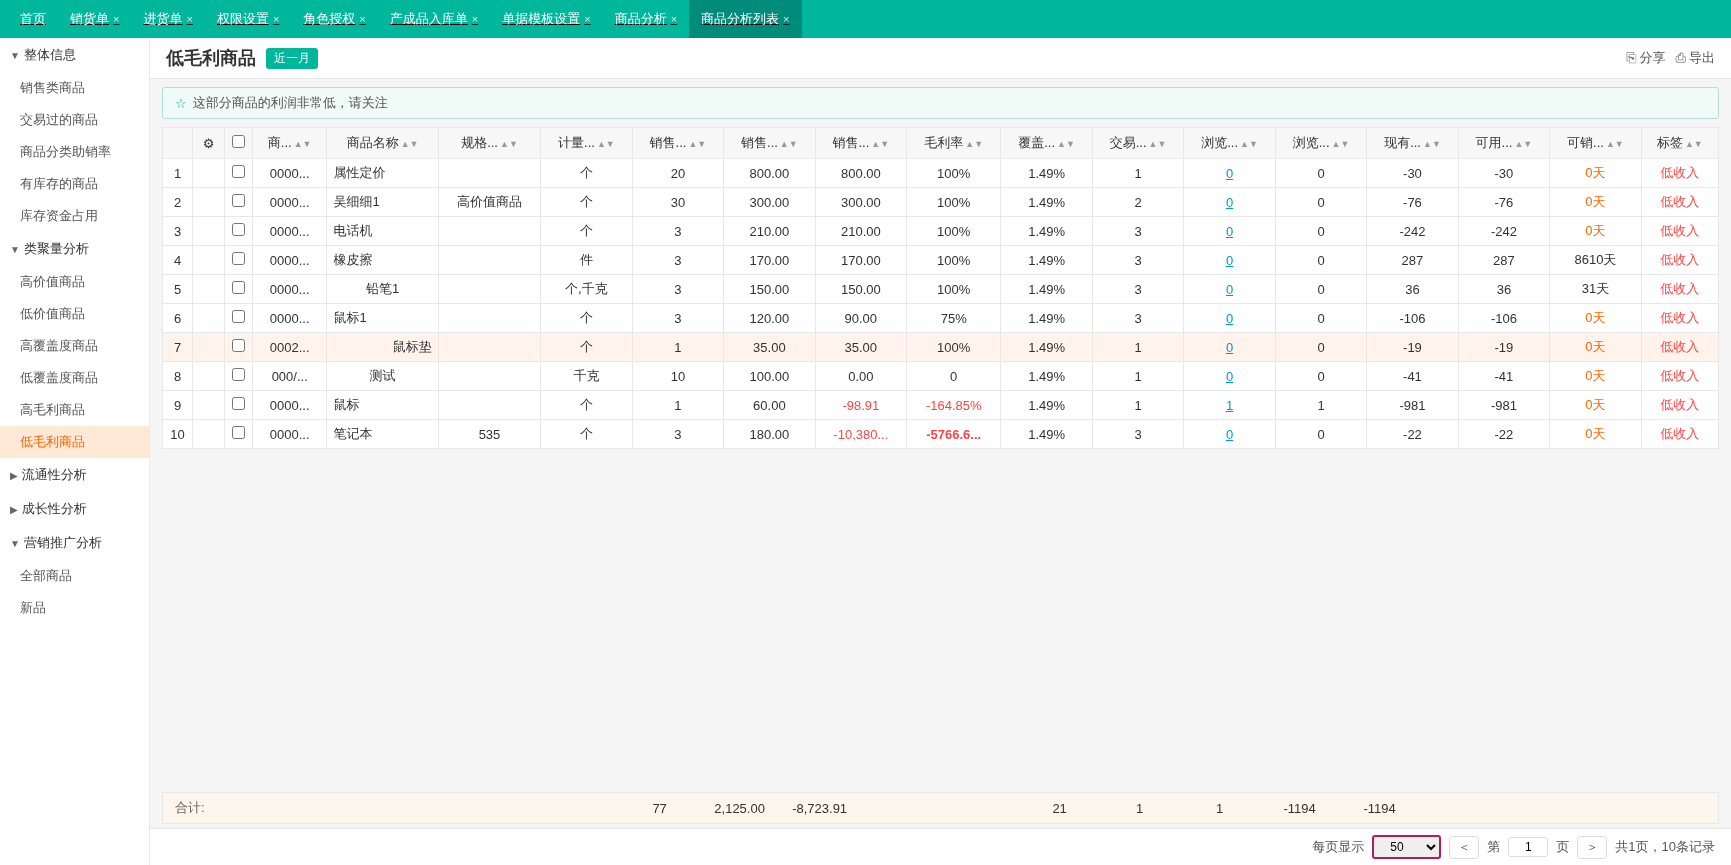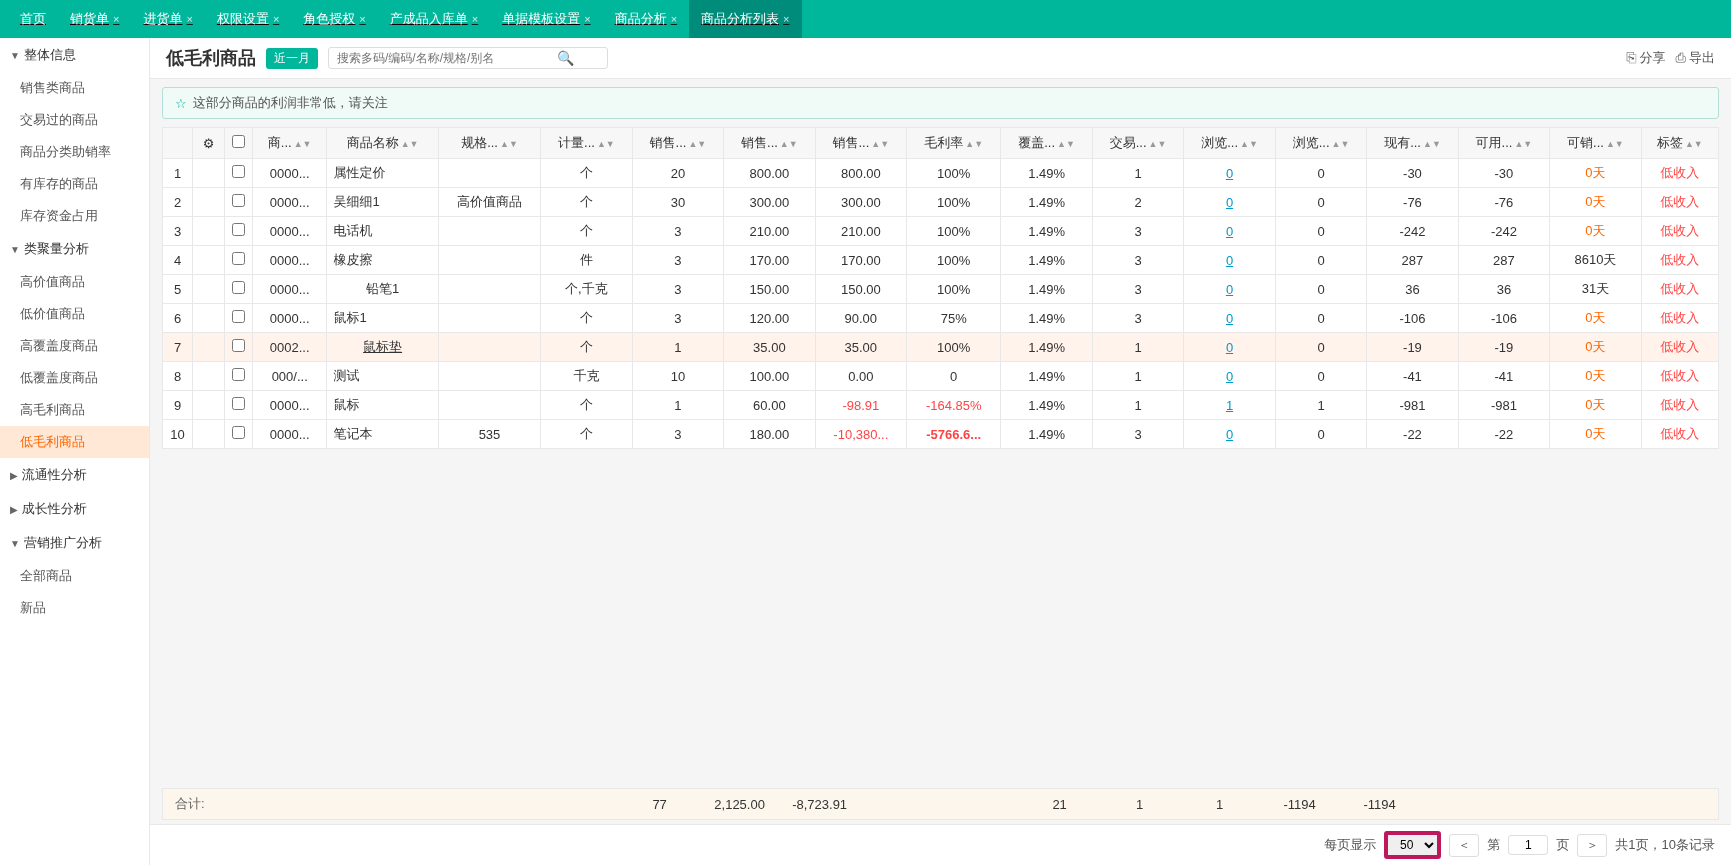"搜索多码/编码/名称/规格/别名" div.search-box { html: <div> <input> <span>🔍</span> </div> -> none }
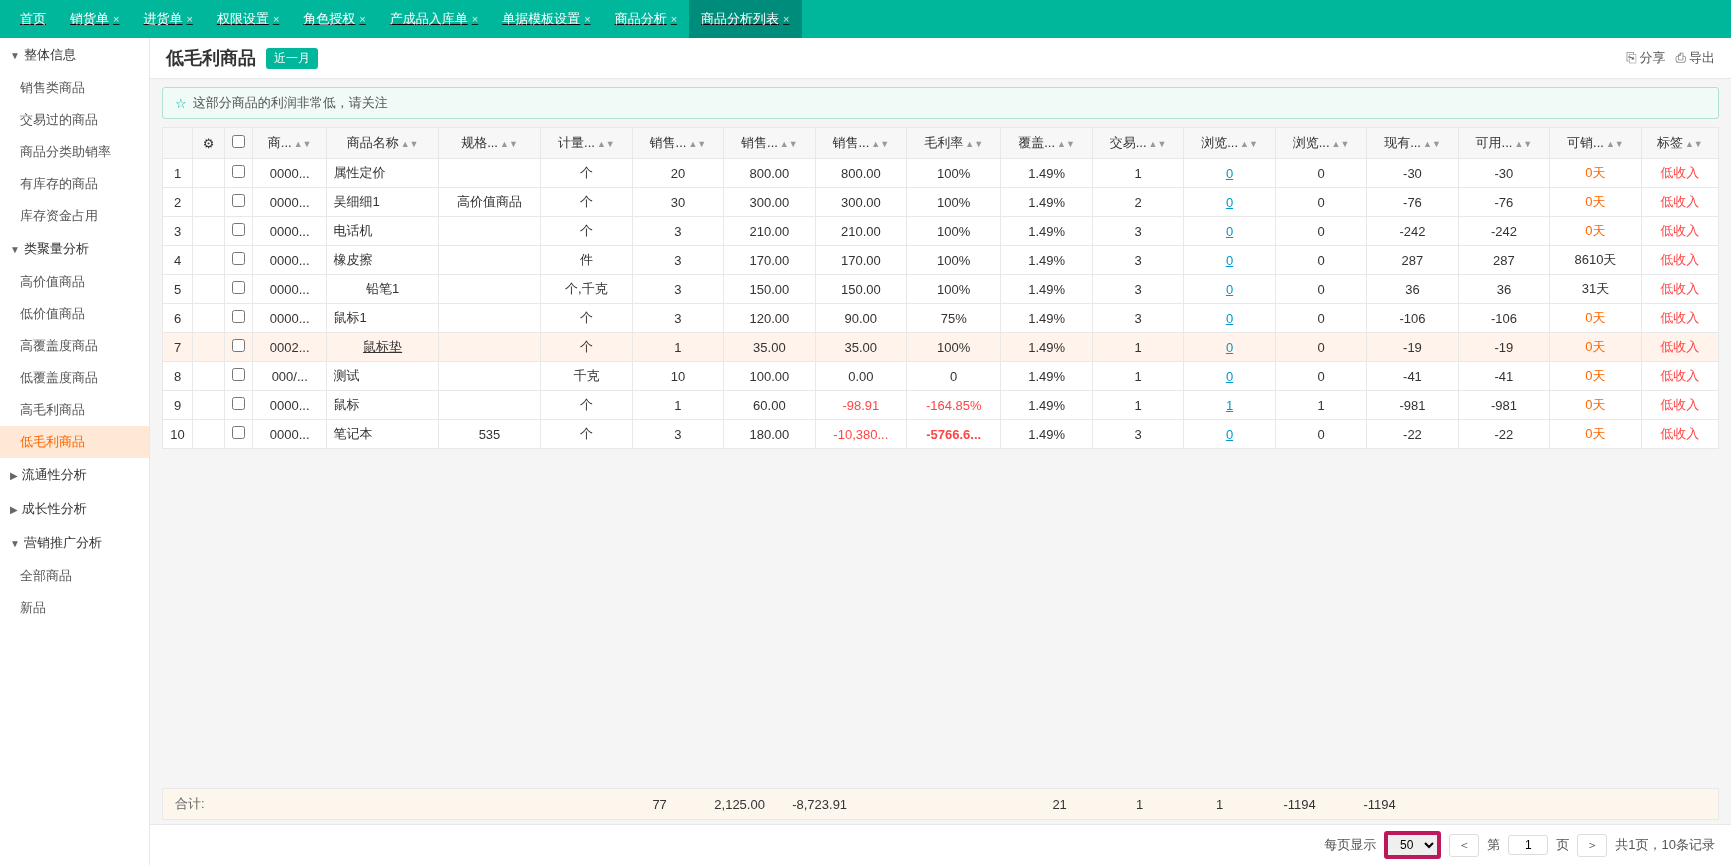"鼠标垫" td { text-align: center -> right; text-decoration: underline -> none }
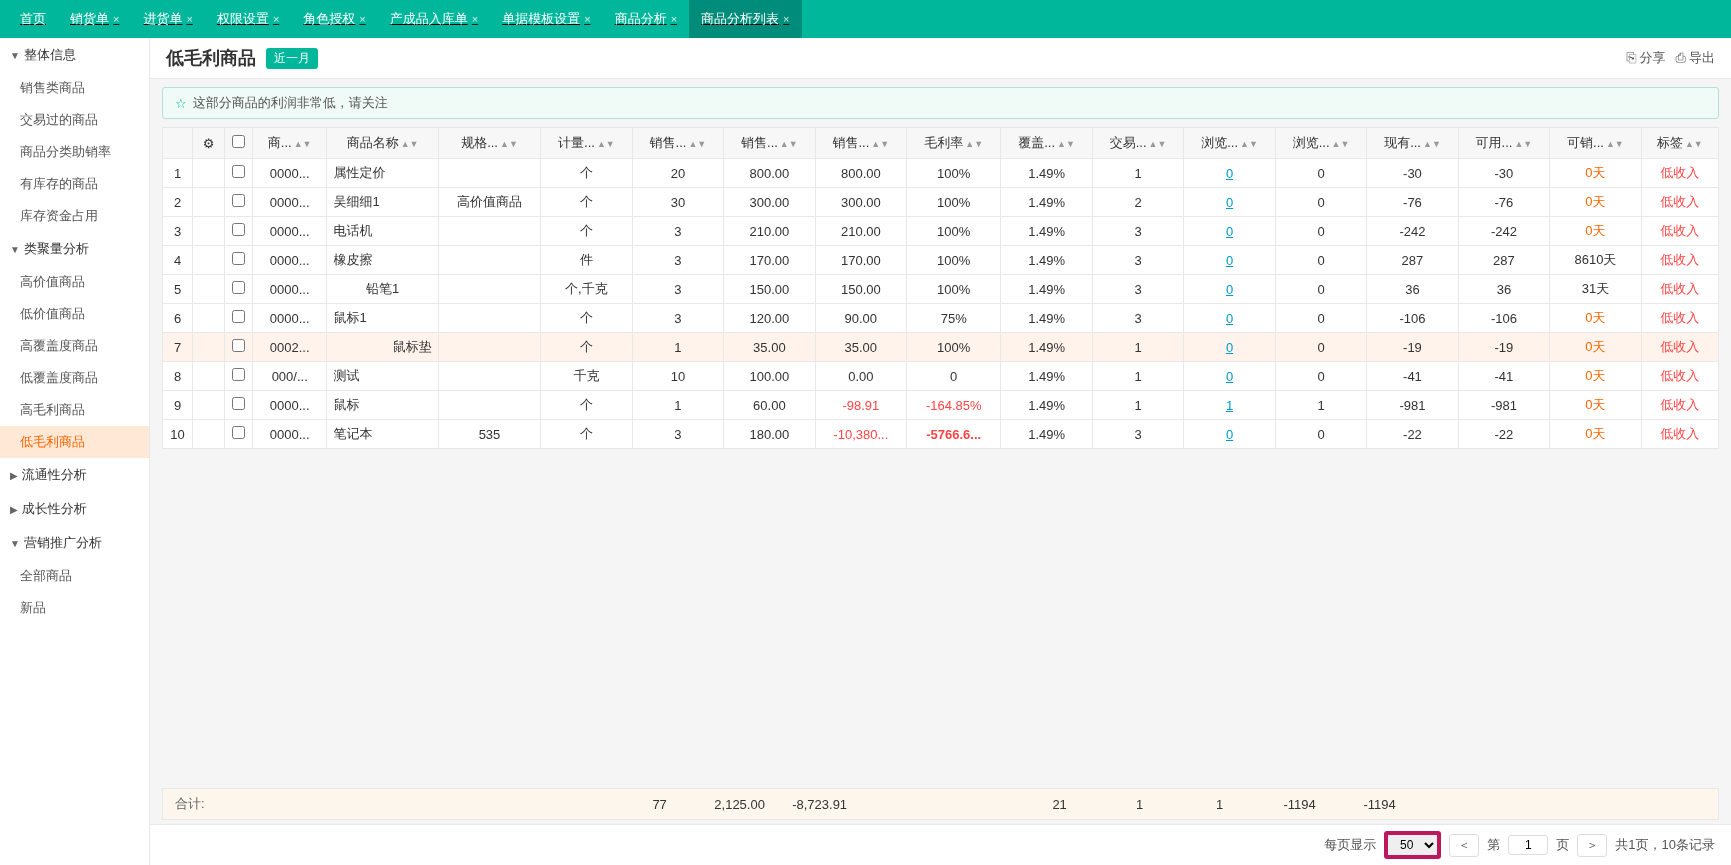"测试" td { text-align: left -> center }
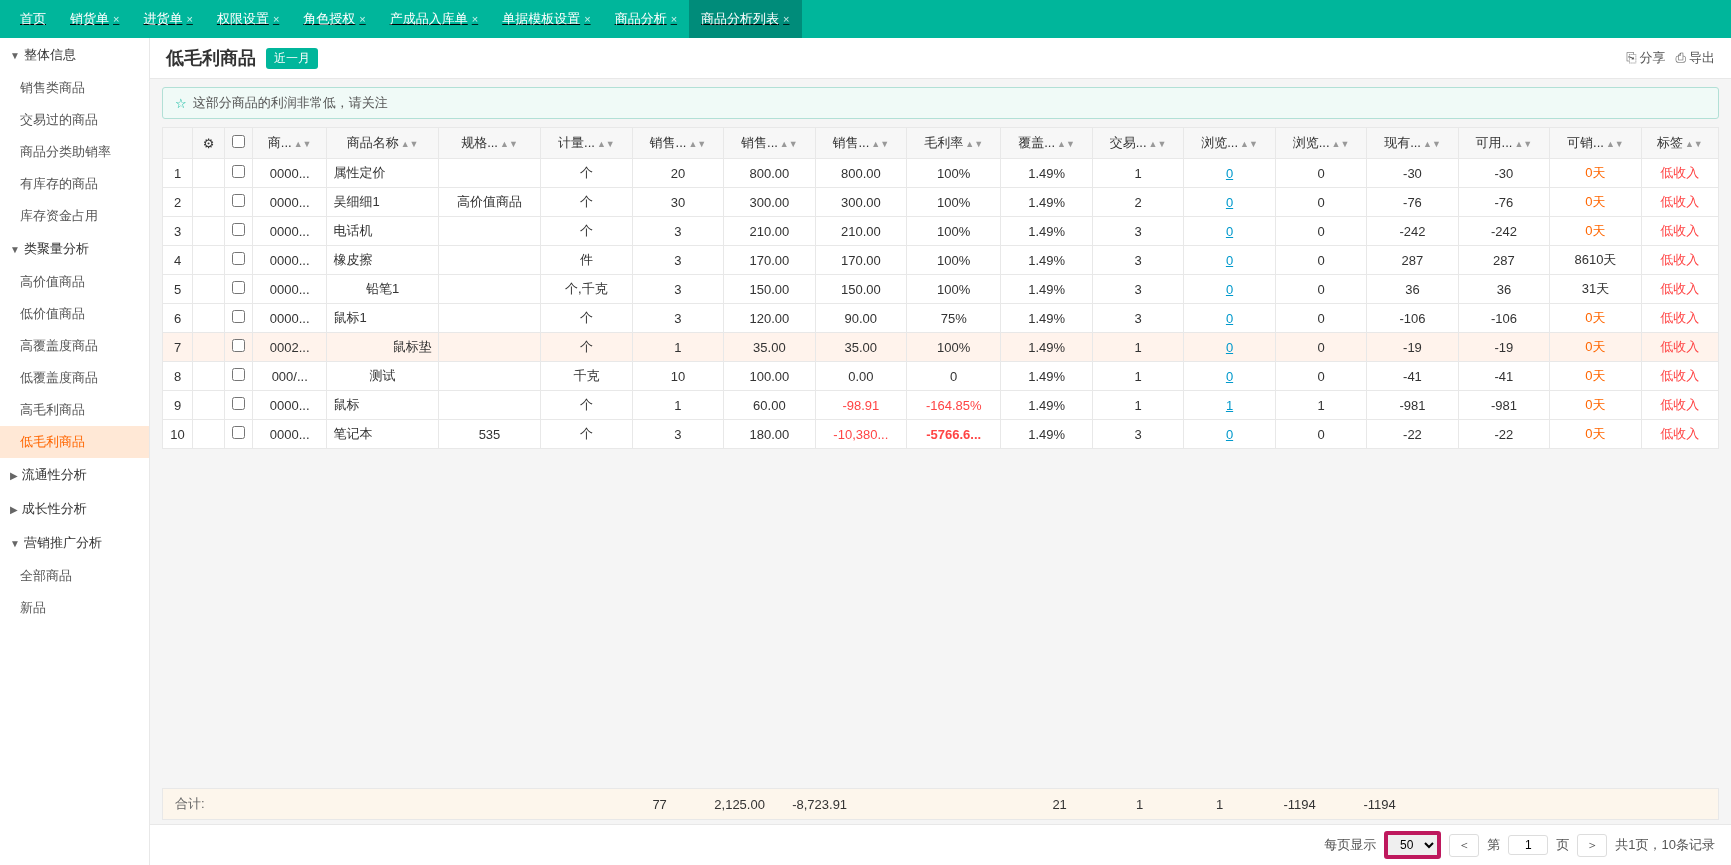"50" .pagination-bar select { border: 4px solid #be185d -> 2px solid #be185d; padding: 2px 4px -> 2px 12px; text-align: center -> none }
